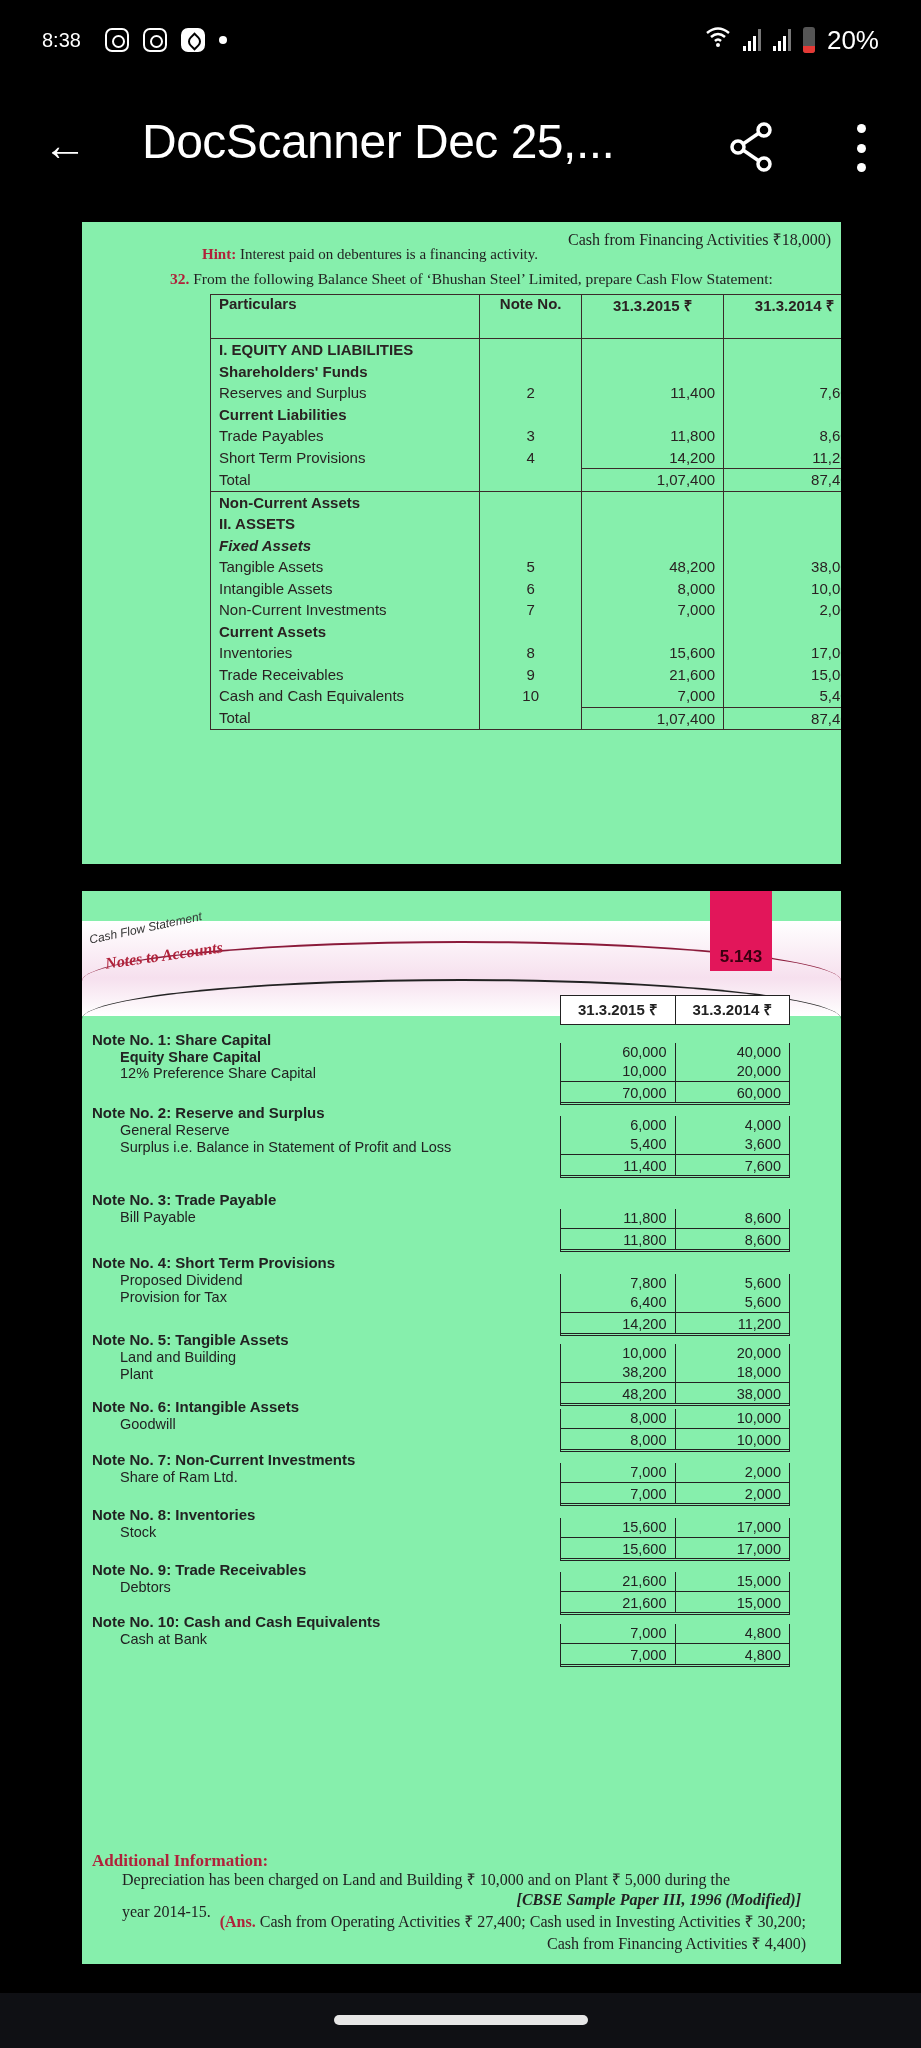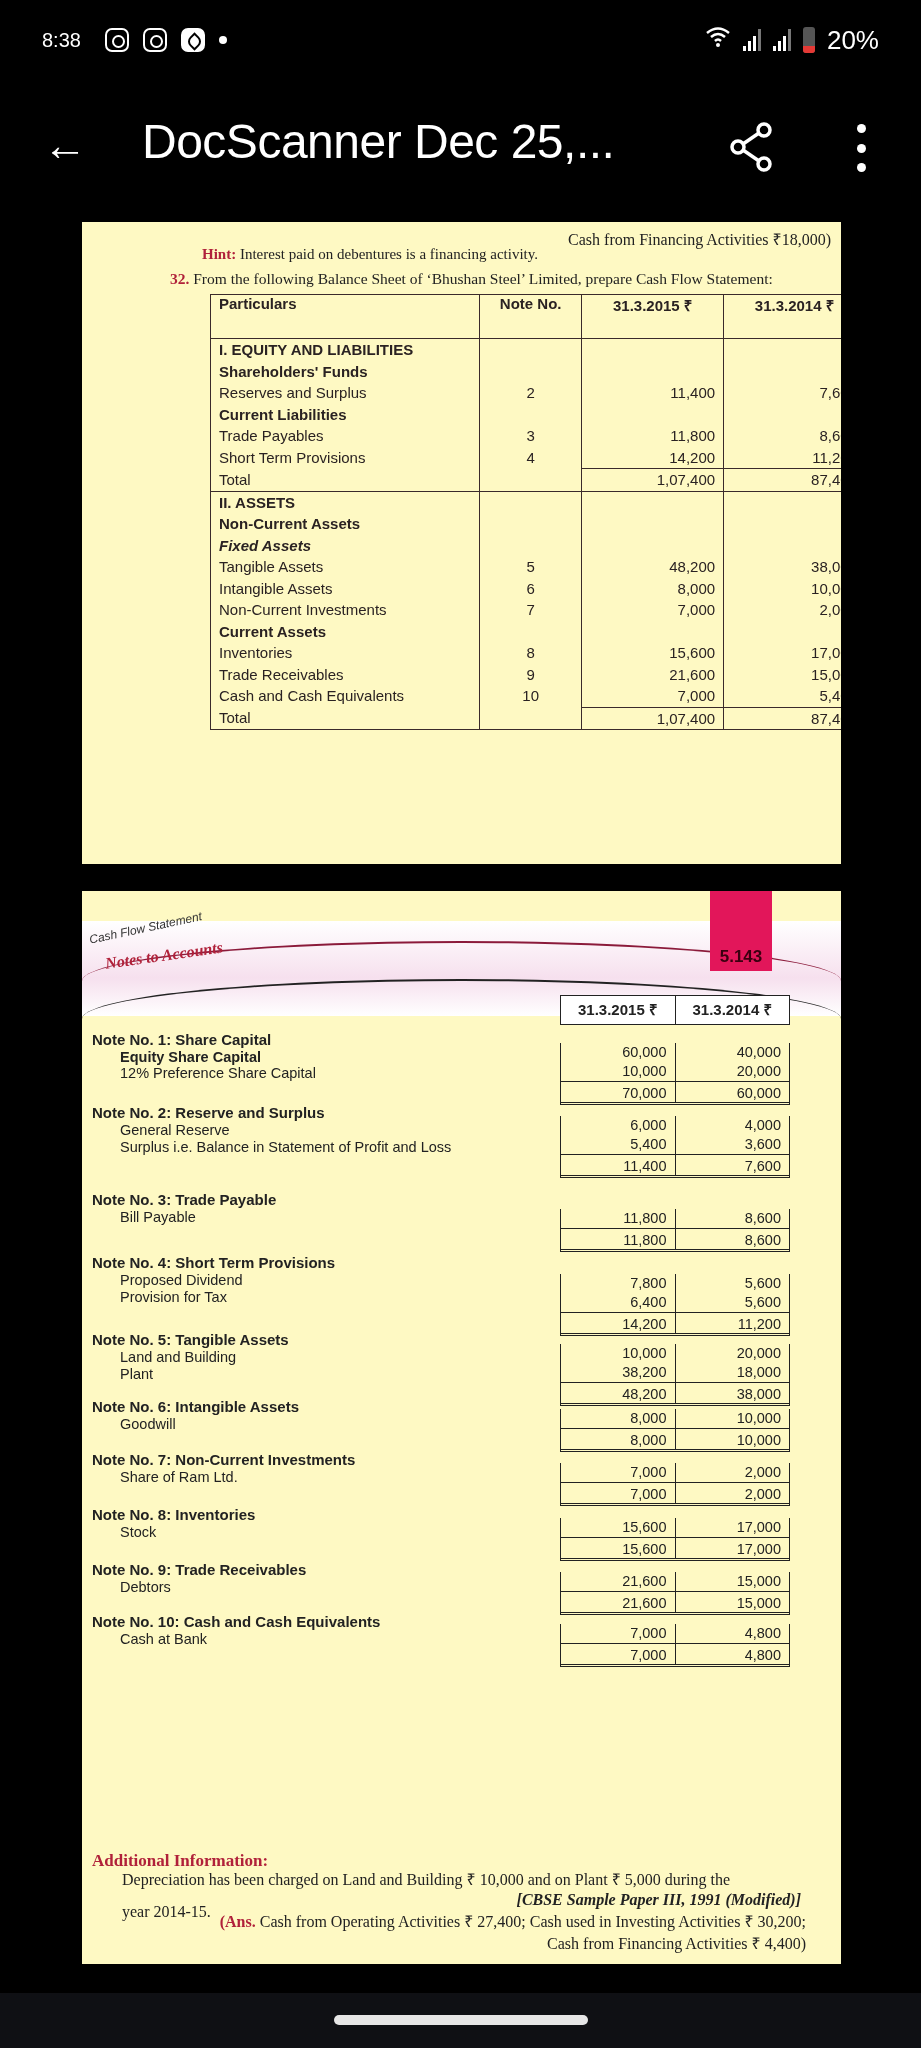"Cash from Financing Activities ₹18,000)" .page { background: #fef9c3 -> #86efac }
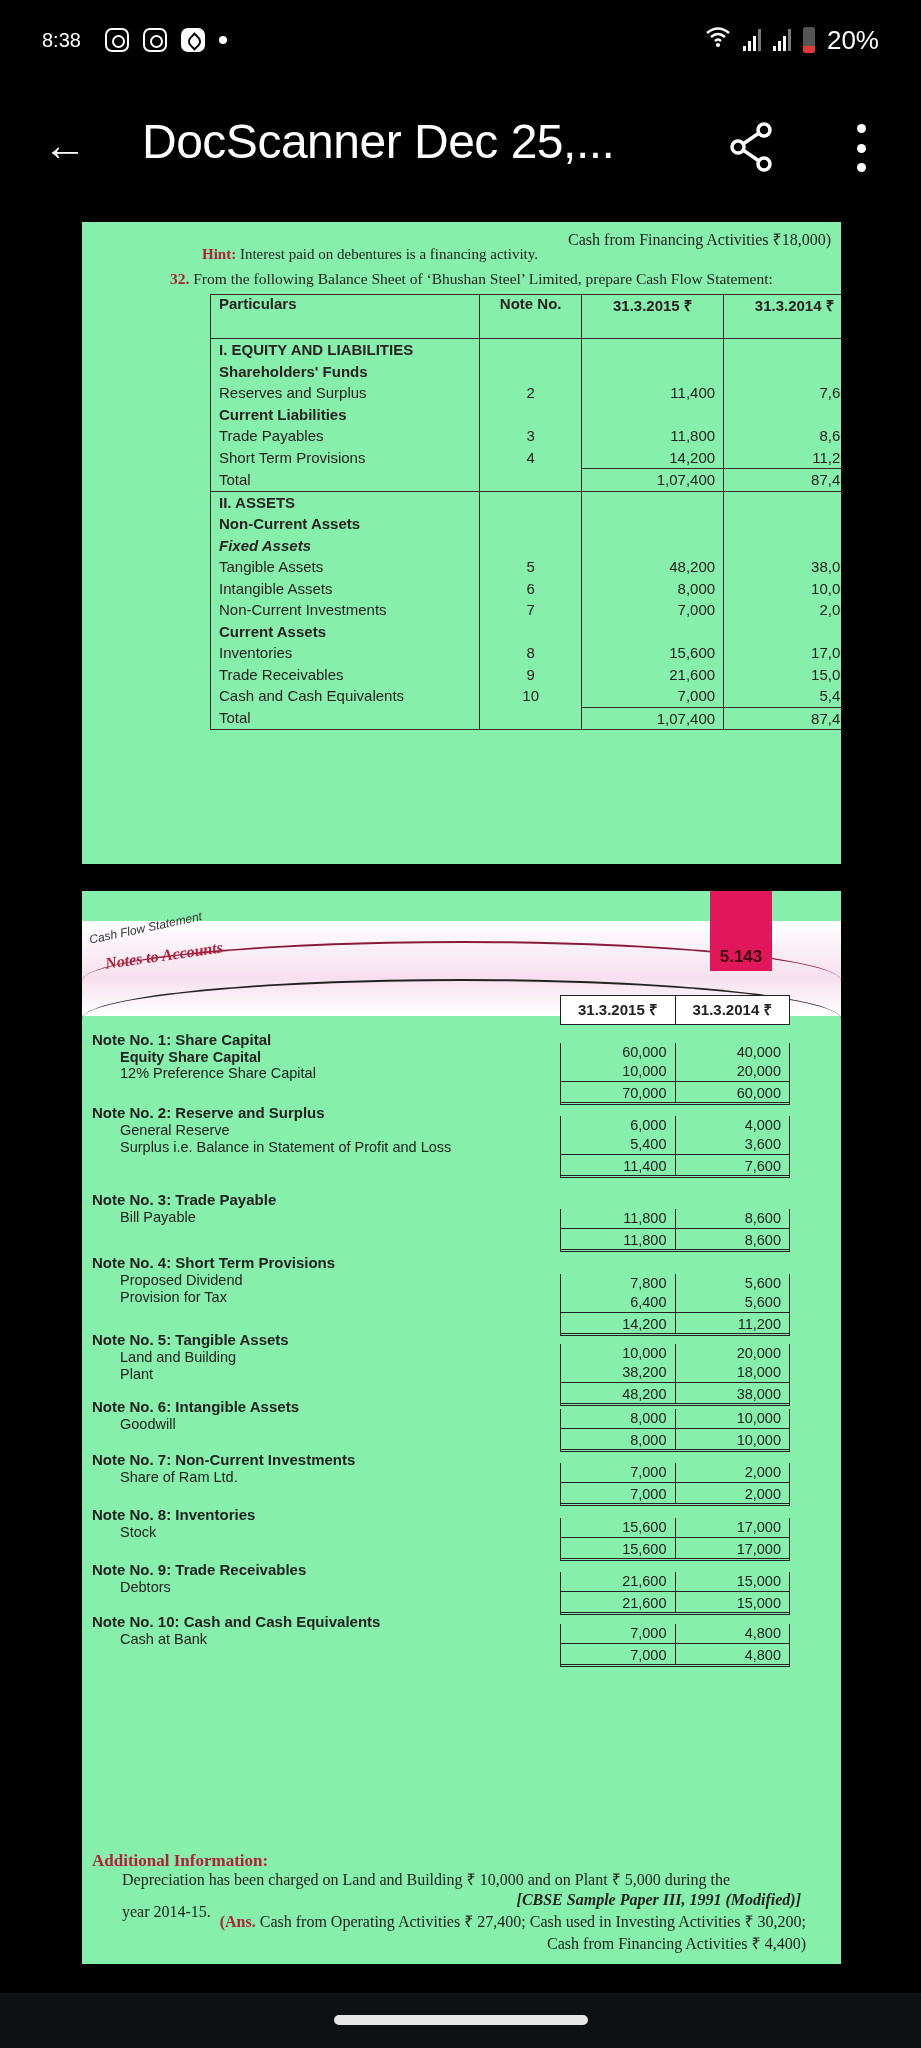"II. ASSETS" tr.bold { order: before "Non-Current Assets" -> after "Non-Current Assets" }
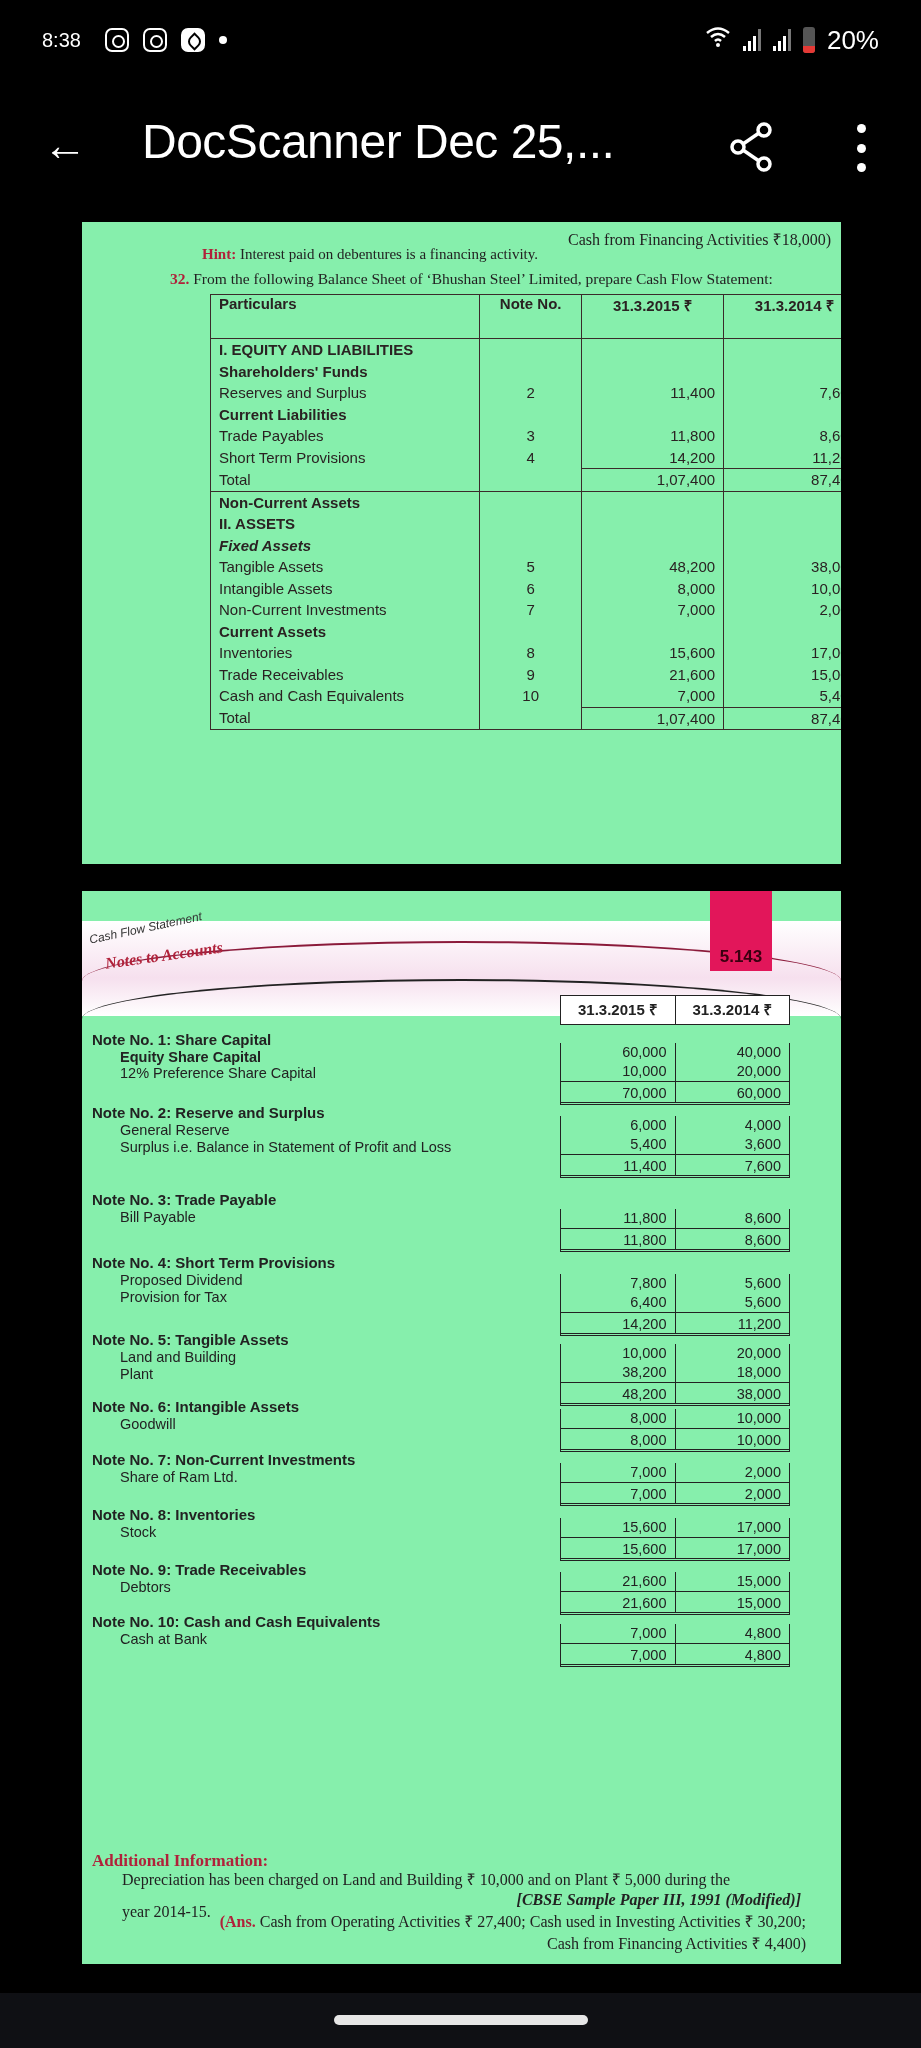"[CBSE Sample Paper III, 1991" div.addl-ref { text: 1991 -> 1996 }
